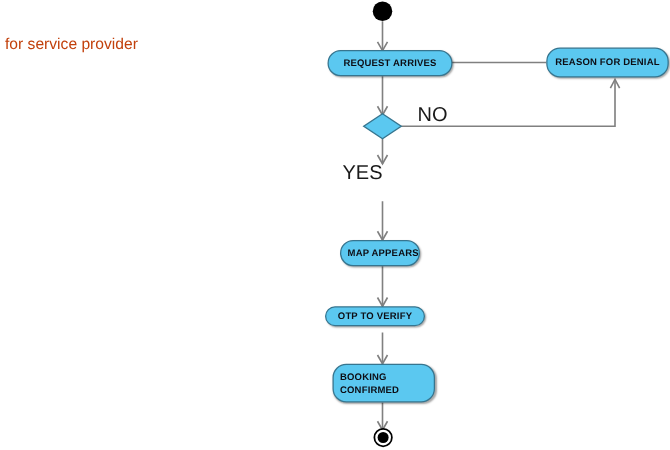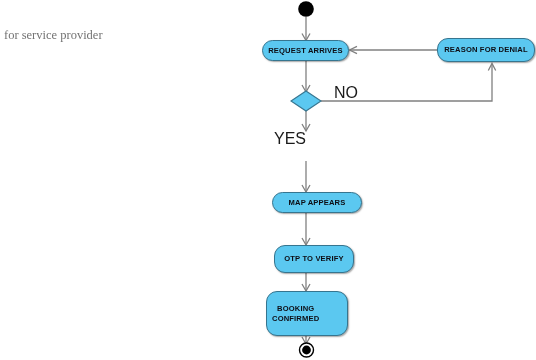"for service provider" .caption { color: #737373 -> #c2410c; font-family: Liberation Serif, serif -> Liberation Sans, sans-serif }
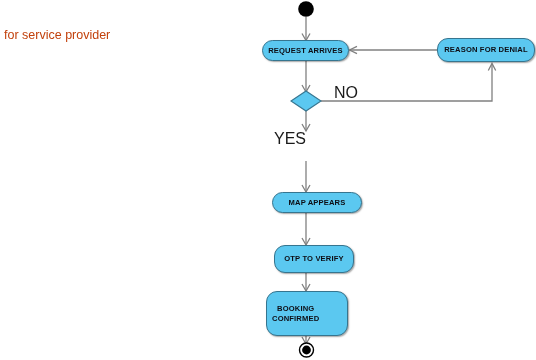"REQUEST ARRIVES" div.node { width: 87px -> 100px }
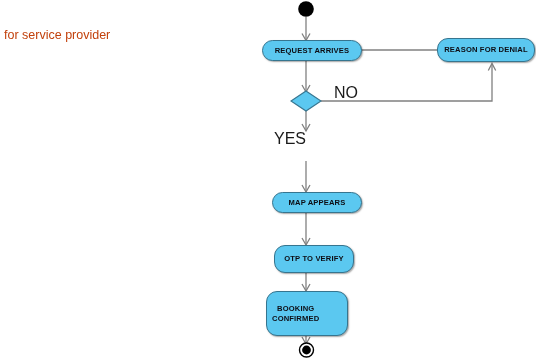"MAP APPEARS" div.node { justify-content: none -> flex-end; width: 90px -> 64px }
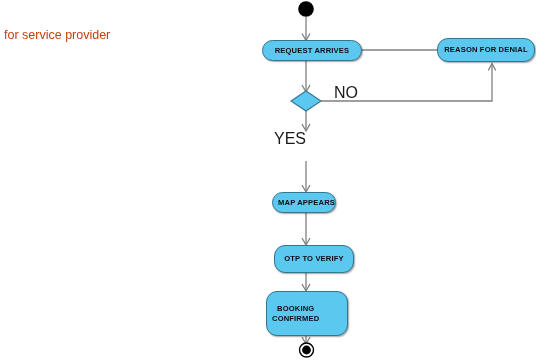"OTP TO VERIFY" div.node { height: 28px -> 16px; left: 274px -> 260px }
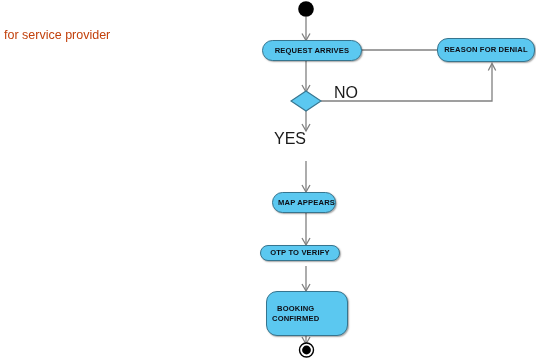"BOOKING" div.node { height: 45px -> 31px; text-align: center -> none }
